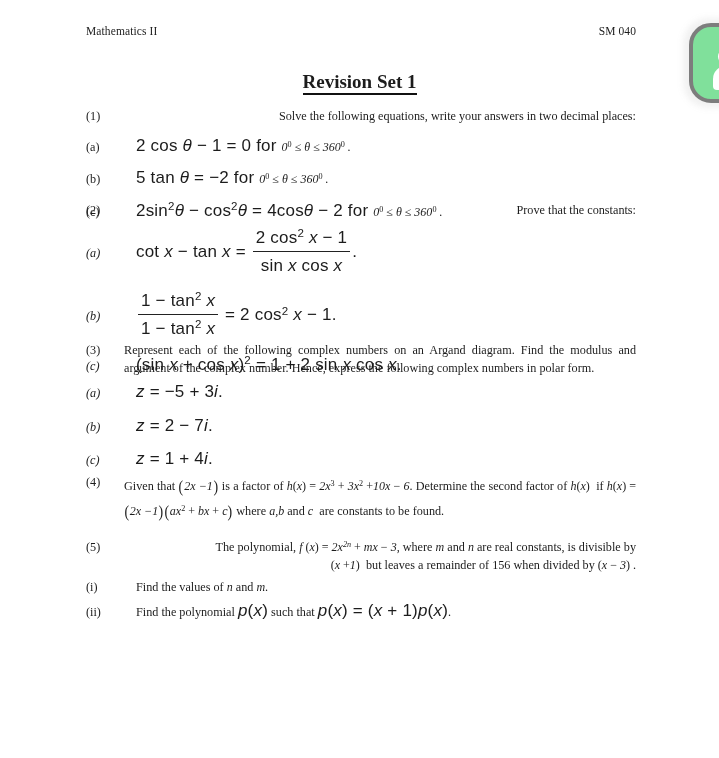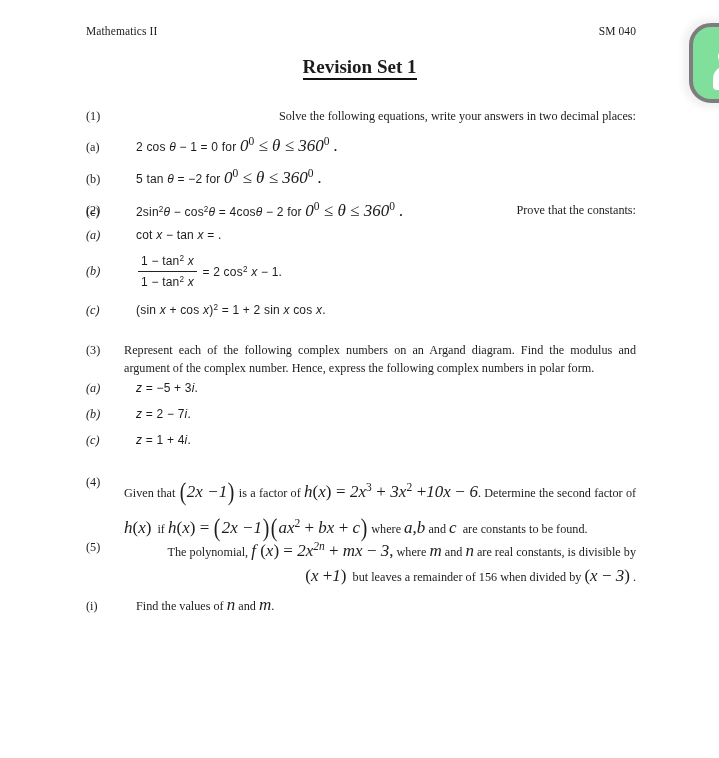"Revision Set 1" .doc-title { top: 56px -> 71px }
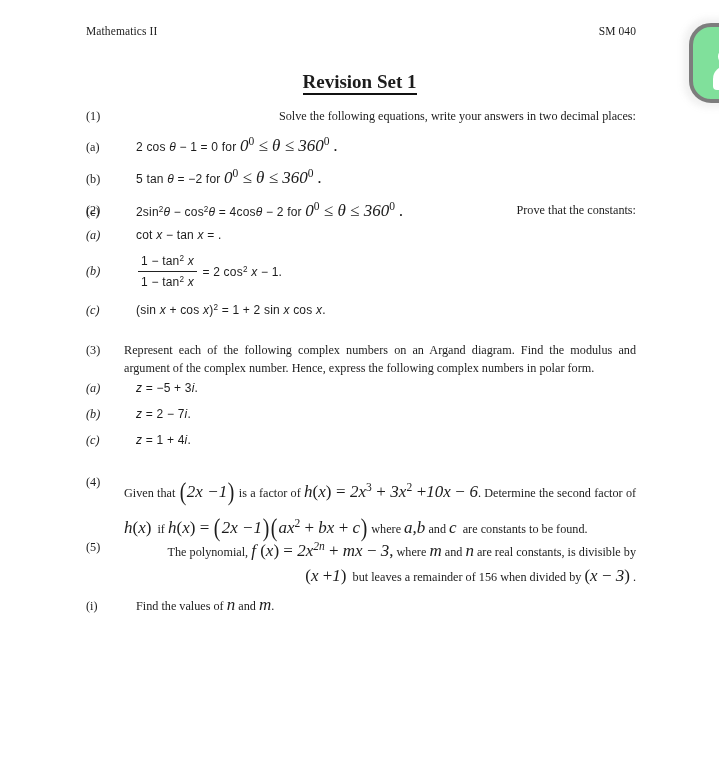"2 cos θ − 1" .msans { font-size: 12px -> 17px }
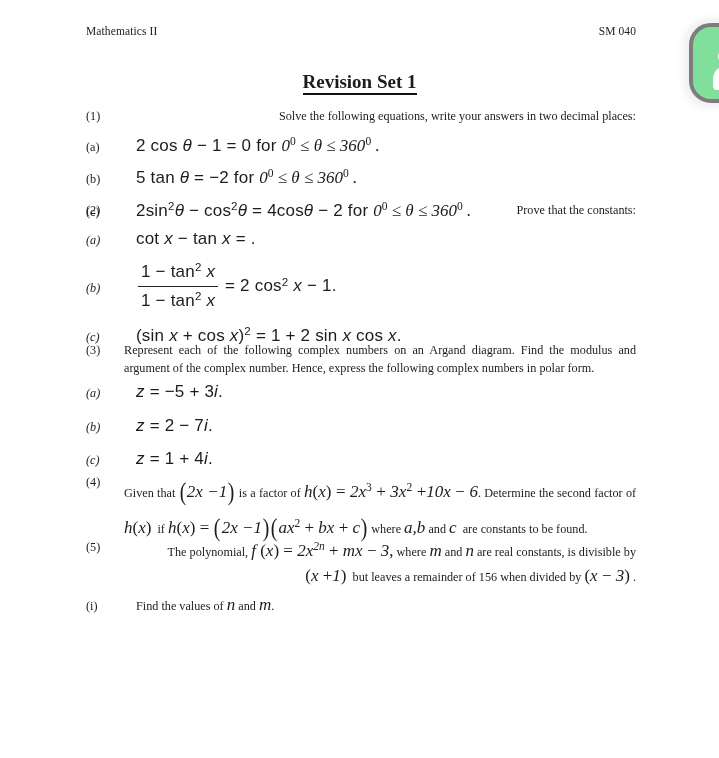"00 ≤ θ ≤ 3600" .mserif { font-size: 17px -> 12px }
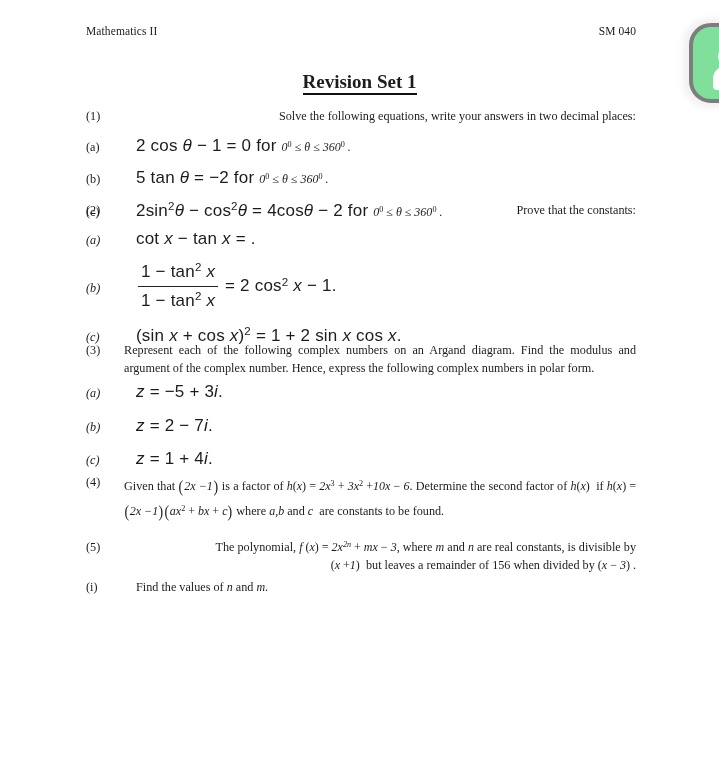"2 cos2 x − 1" span.frac { html: none -> <span> <span>2 cos<sup>2</sup> <span>x</span> − 1</span> <span>sin <span>x</span> cos <span>x</span></span> </span> }
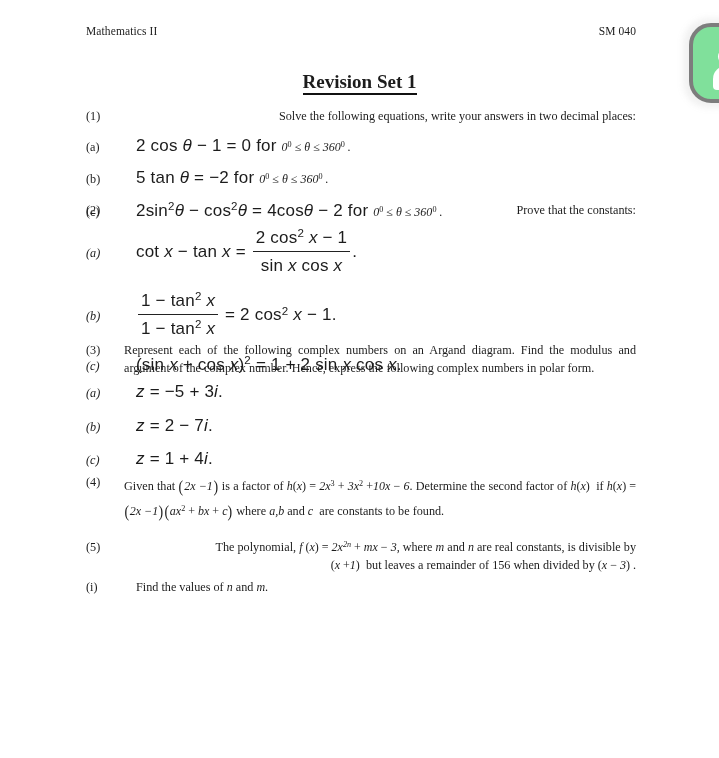"(ii)" div.subrow { html: none -> <div> <div>(ii)</div> <div> Find the polynomial <span><span>p</span>(<span>x</span>)</span> such that <span><span>p</span>(<span>x</span>) = (<span>x</span> + 1)<span>p</span>(<span>x</span>)</span>. </div> </div> }
